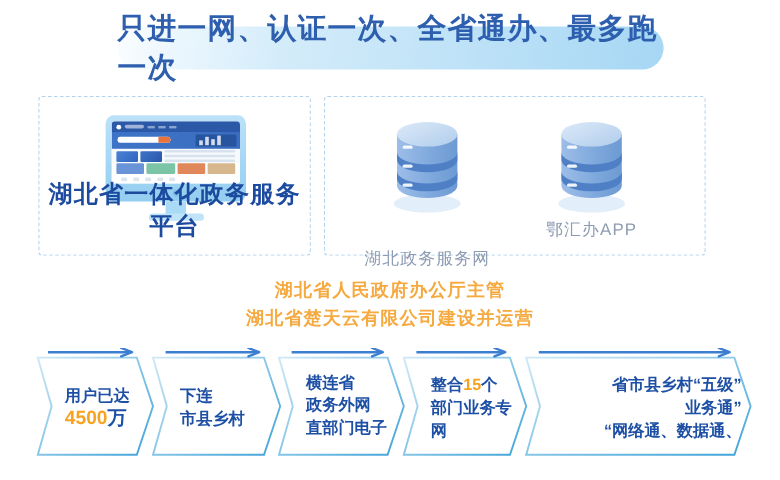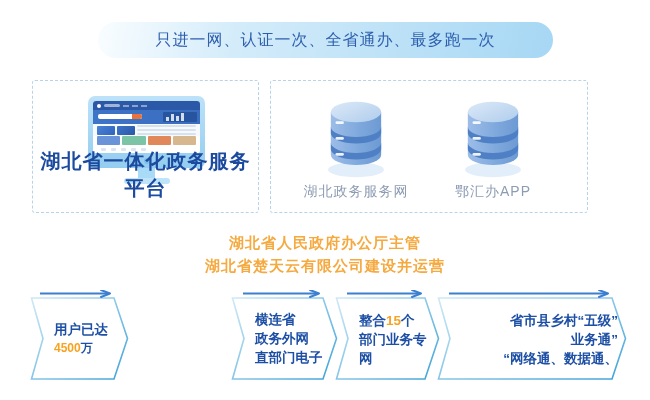"只进一网、认证一次、全省通办、最多跑一次" .banner span { font-size: 16px -> 24px; font-weight: normal -> bold }
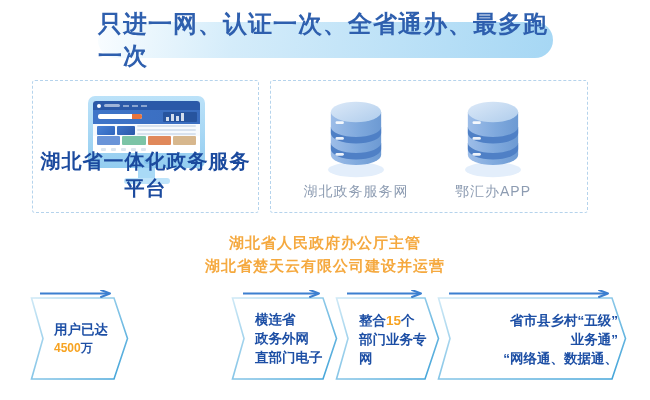"湖北政务服务网" .service.s1 { gap: none -> 24px }
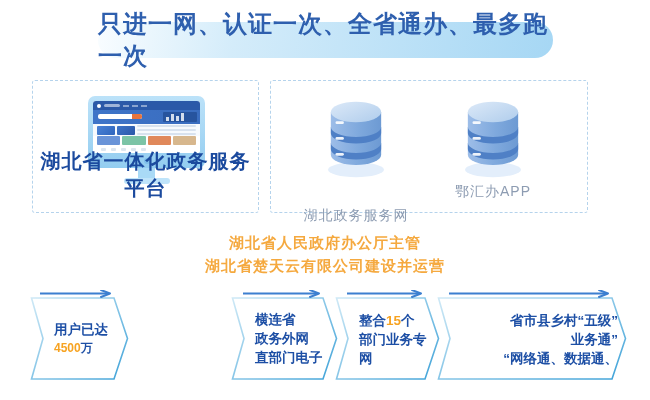"下连" div.step { html: none -> <div> <svg> <polygon></polygon> <path></path> <path></path> </svg> <div> <div>下连</div> <div>市县乡村</div> </div> </div> }
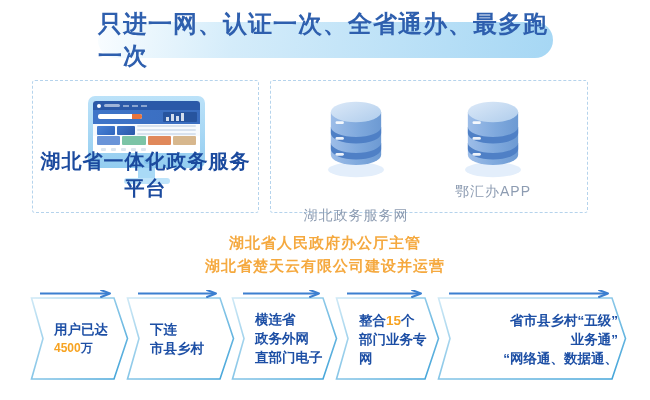"4500万" .big { font-size: 12px -> 16px }
